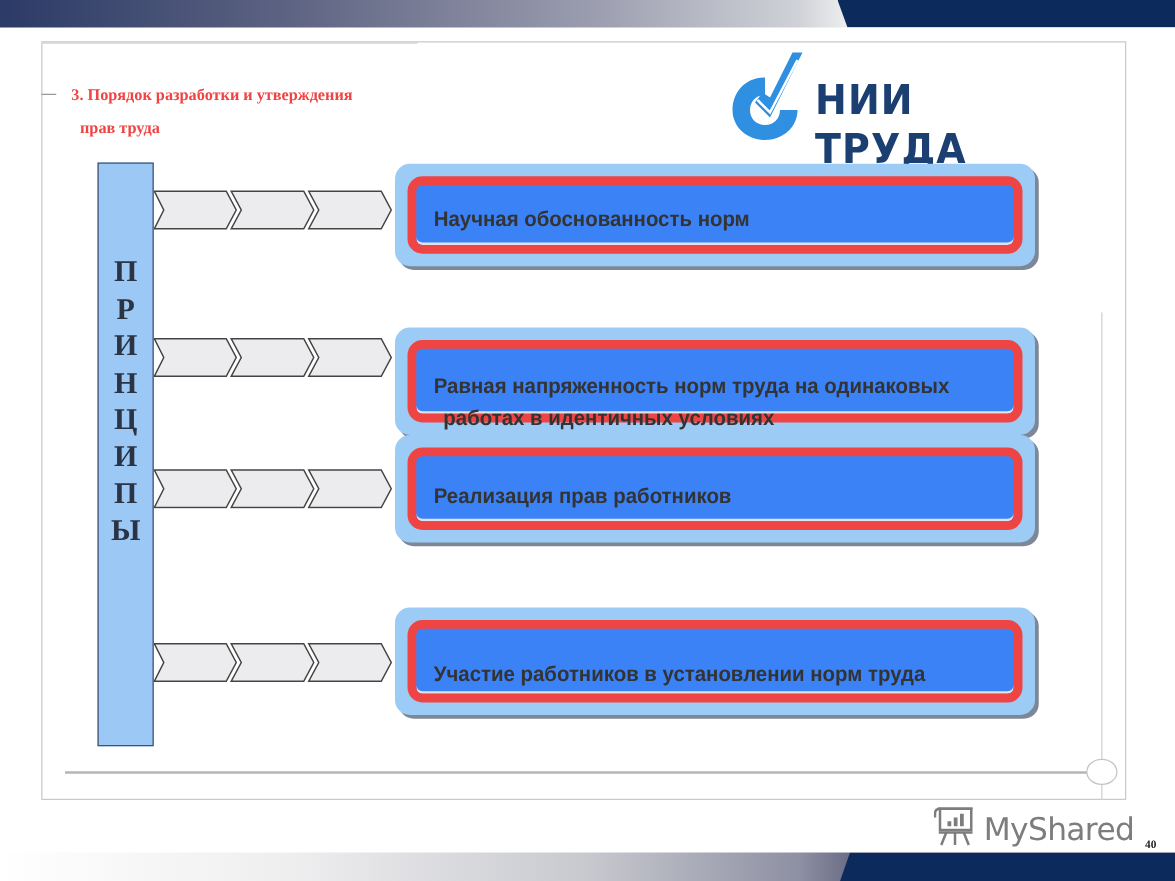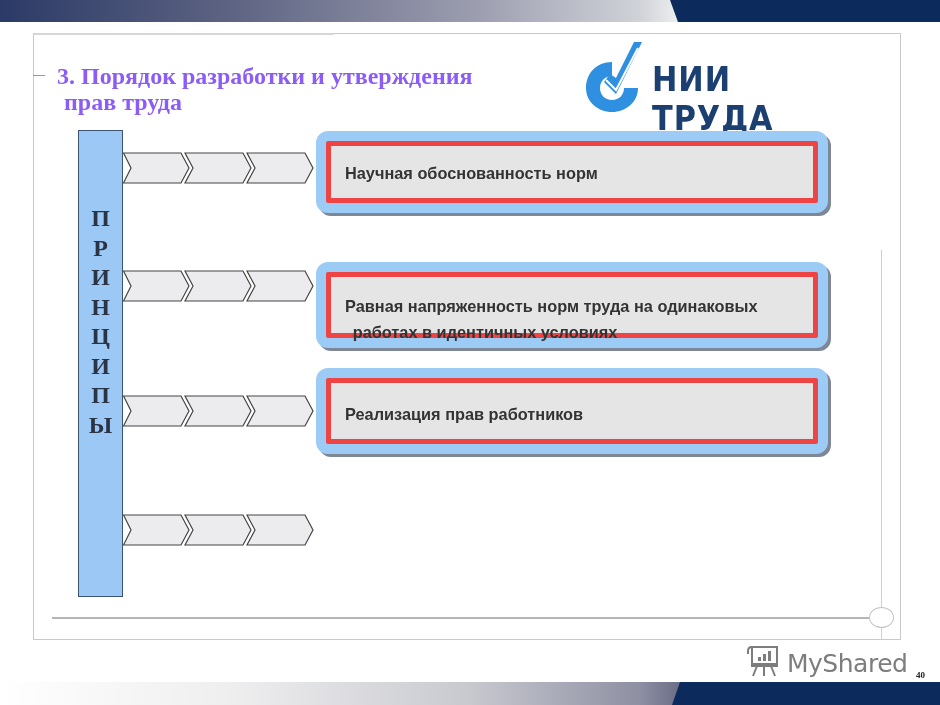"3. Порядок разработки и утверждения" .title { color: #8b5cf6 -> #ef4444; font-size: 24px -> 13px }
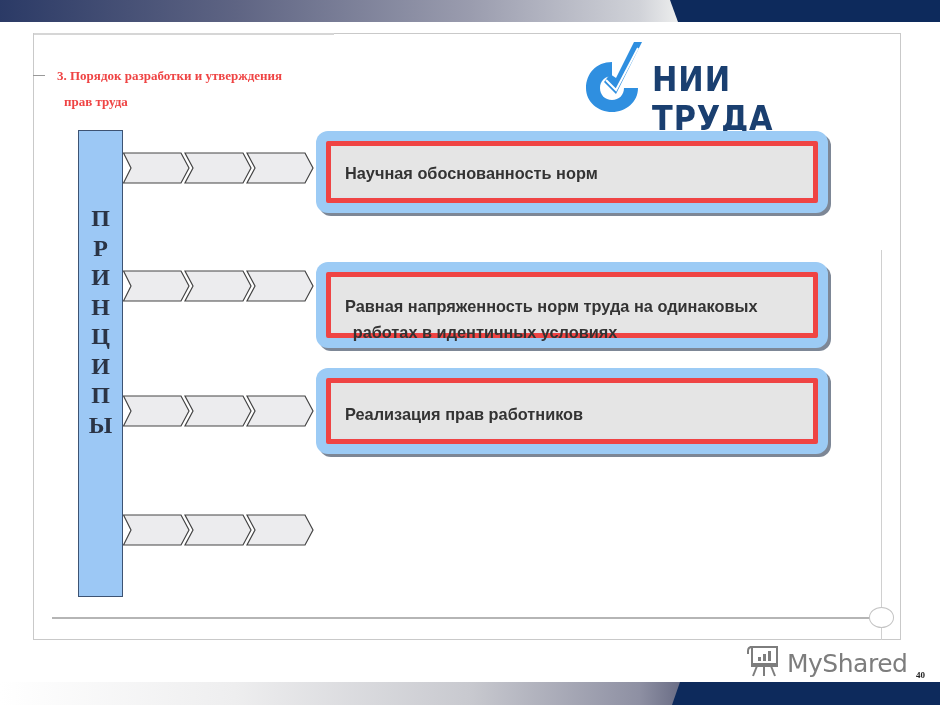"Научная обоснованность норм" .card-inner { background: #e5e5e5 -> #3b82f6; border: 5px solid #ef4444 -> 7px solid #ef4444; border-radius: 2px -> 12px }
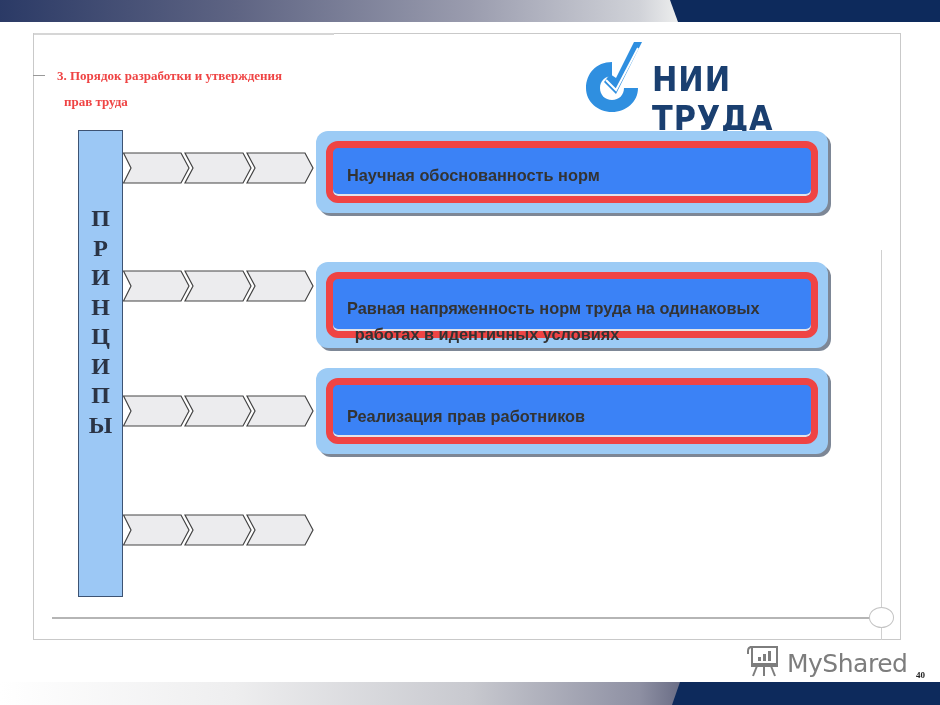"Реализация прав работников" div.row { top: 368px -> 348px }
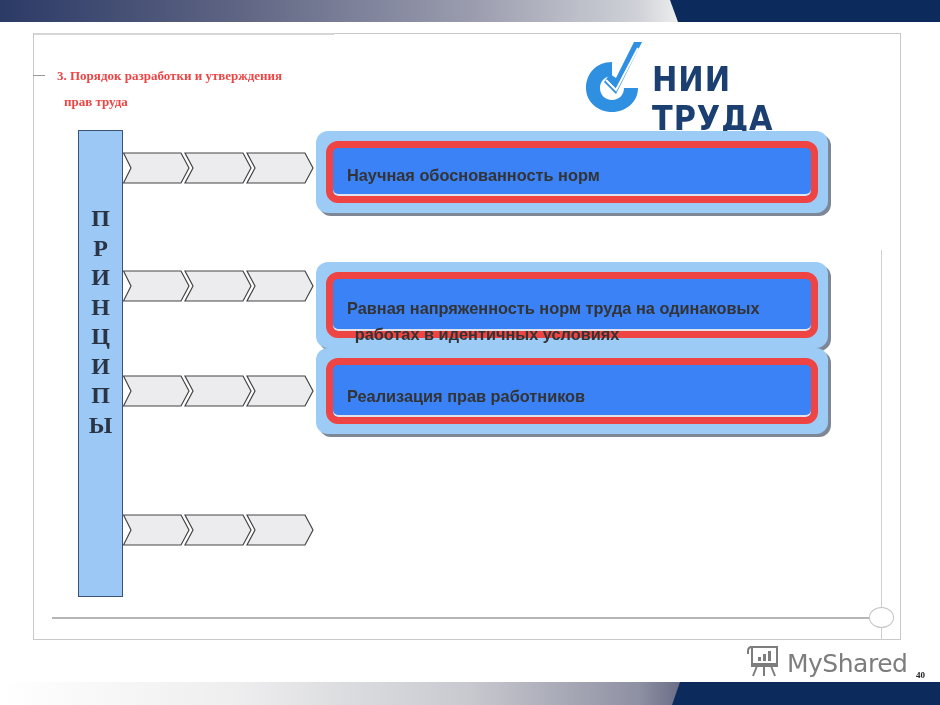"Участие работников в установлении норм" div.card-outer { html: none -> <div> <div> <div> <span>Участие работников в установлении норм труда</span> </div> </div> </div> }
